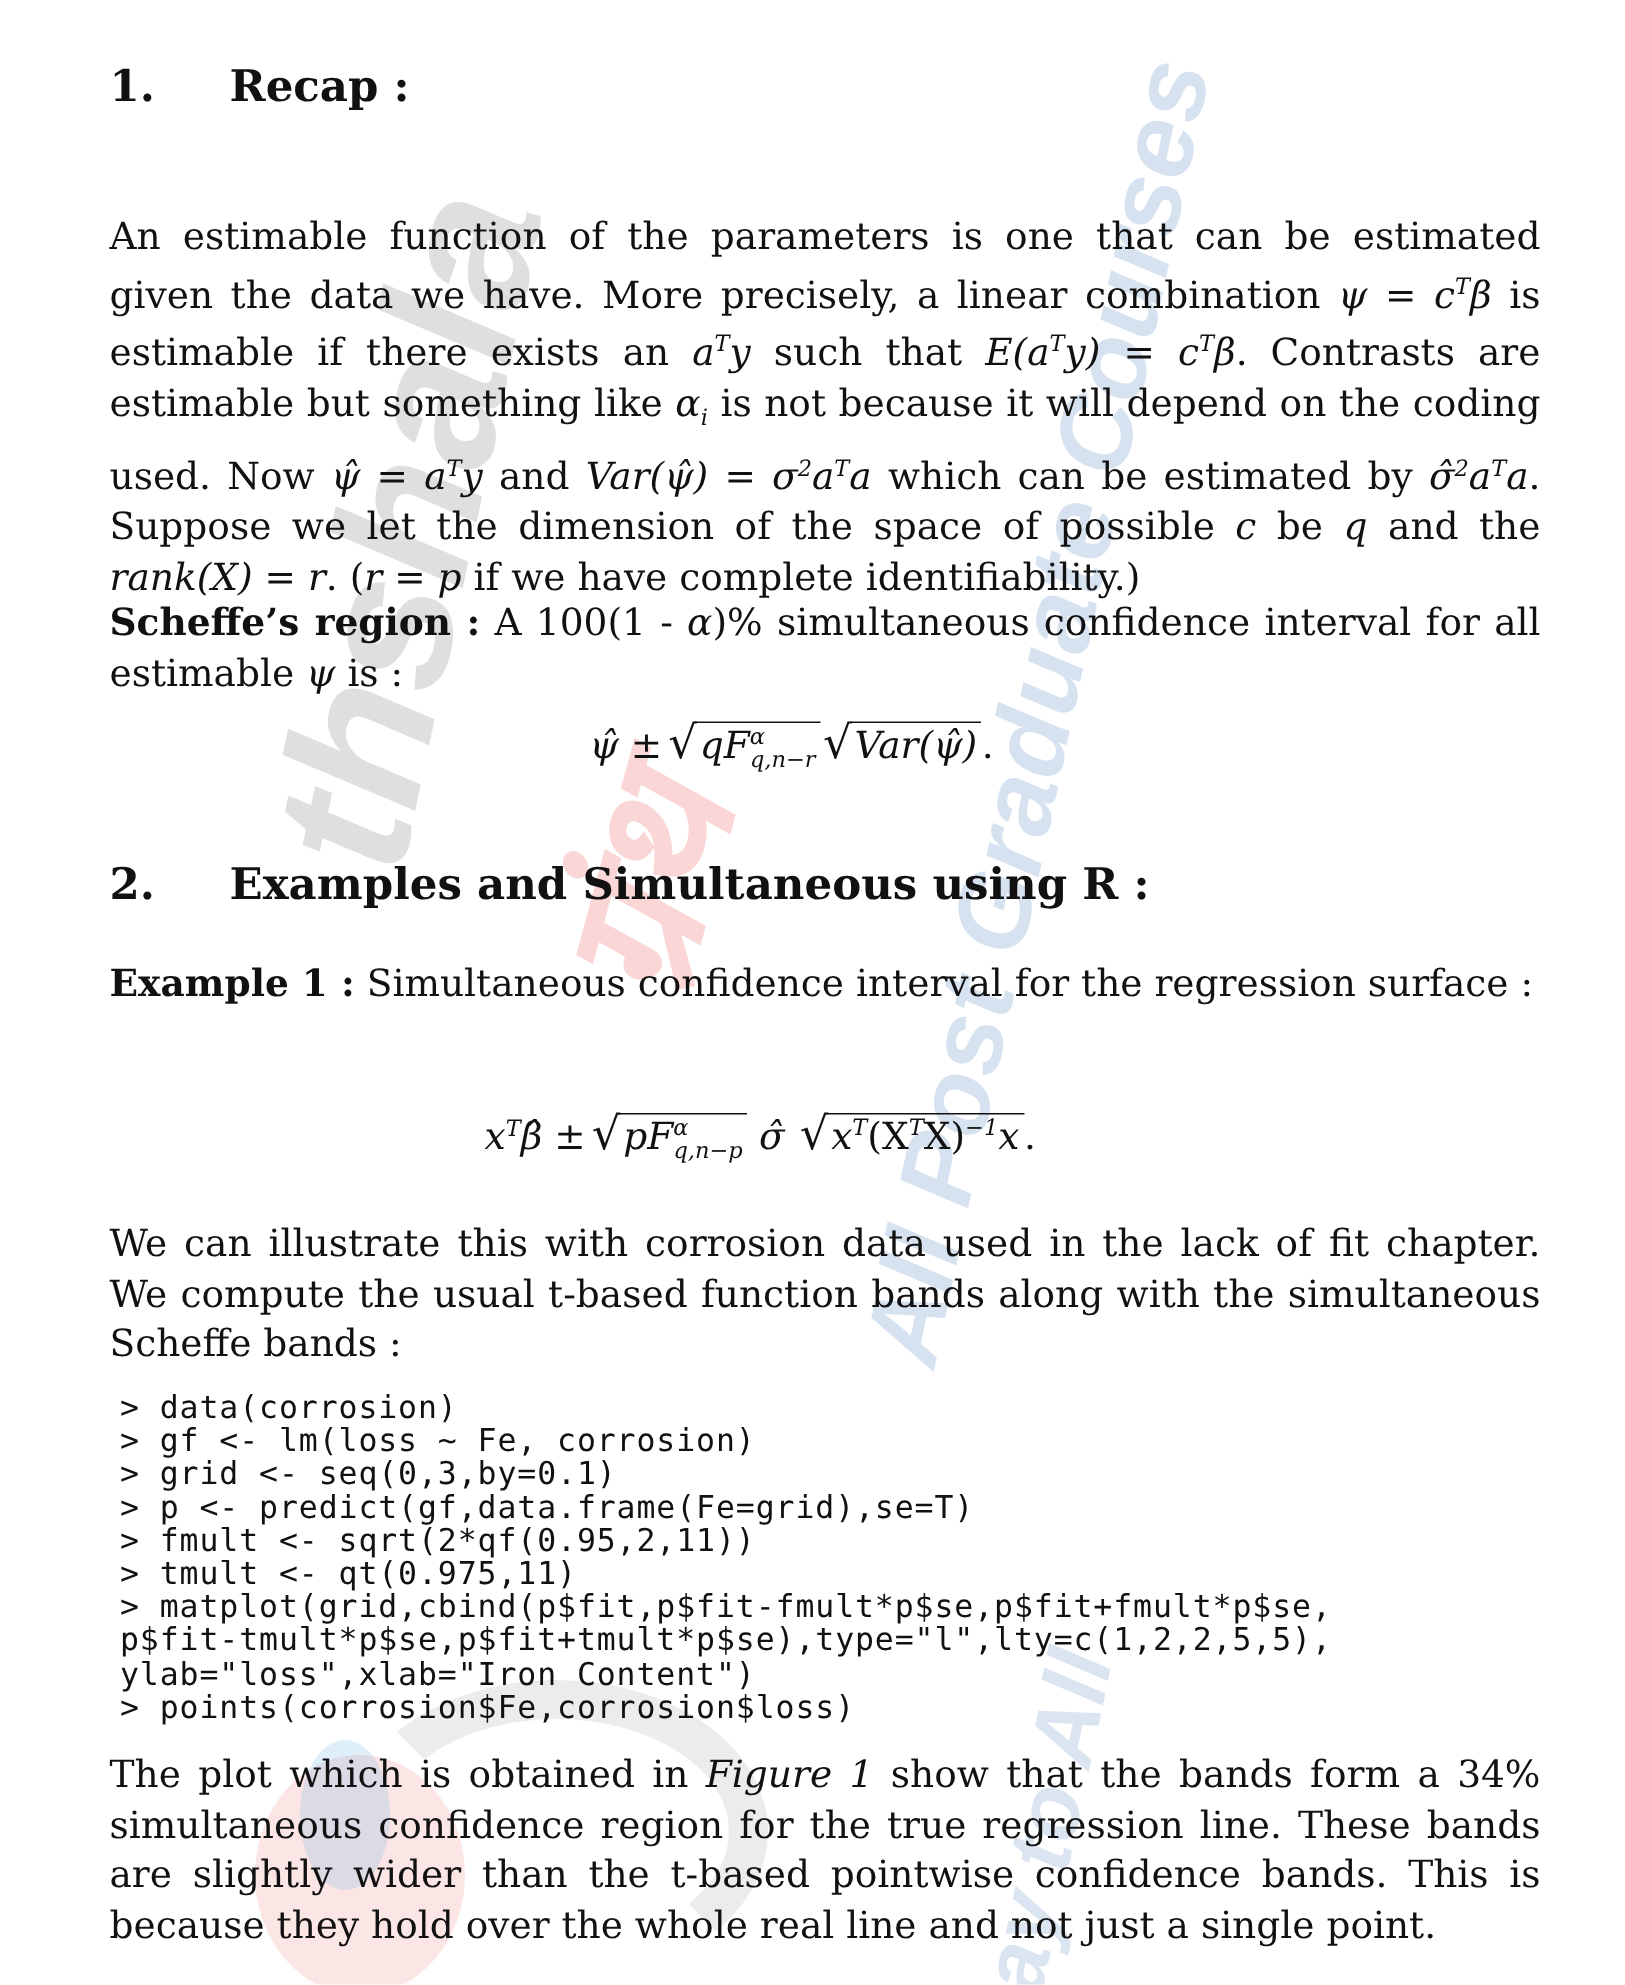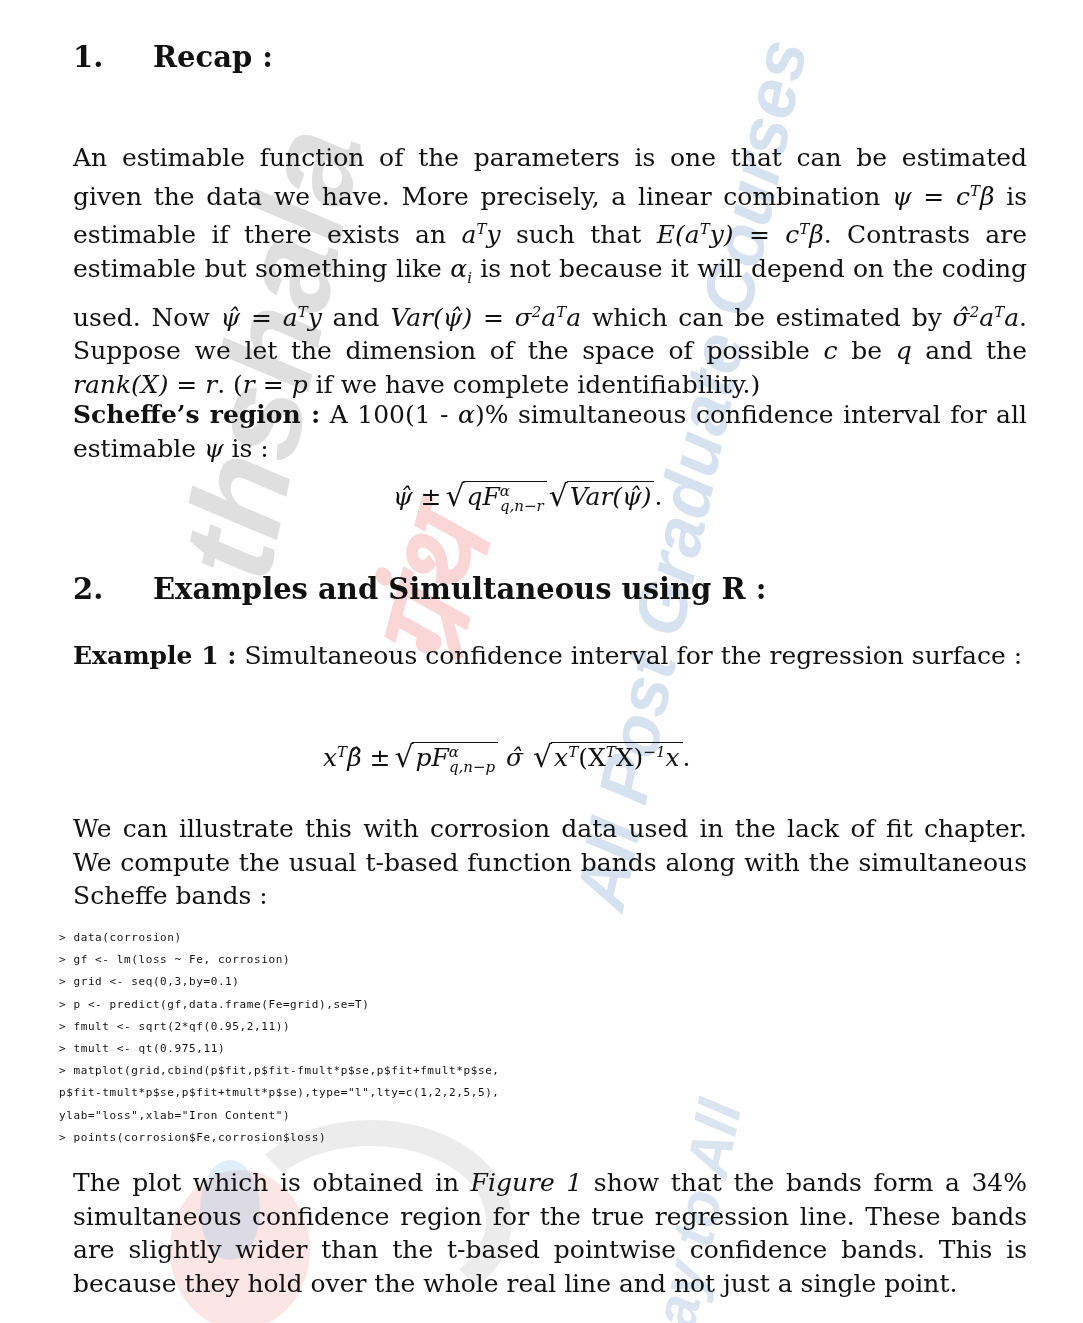"> data(corrosion)" .code { font-size: 11px -> 21px; left: 59px -> 80px }
